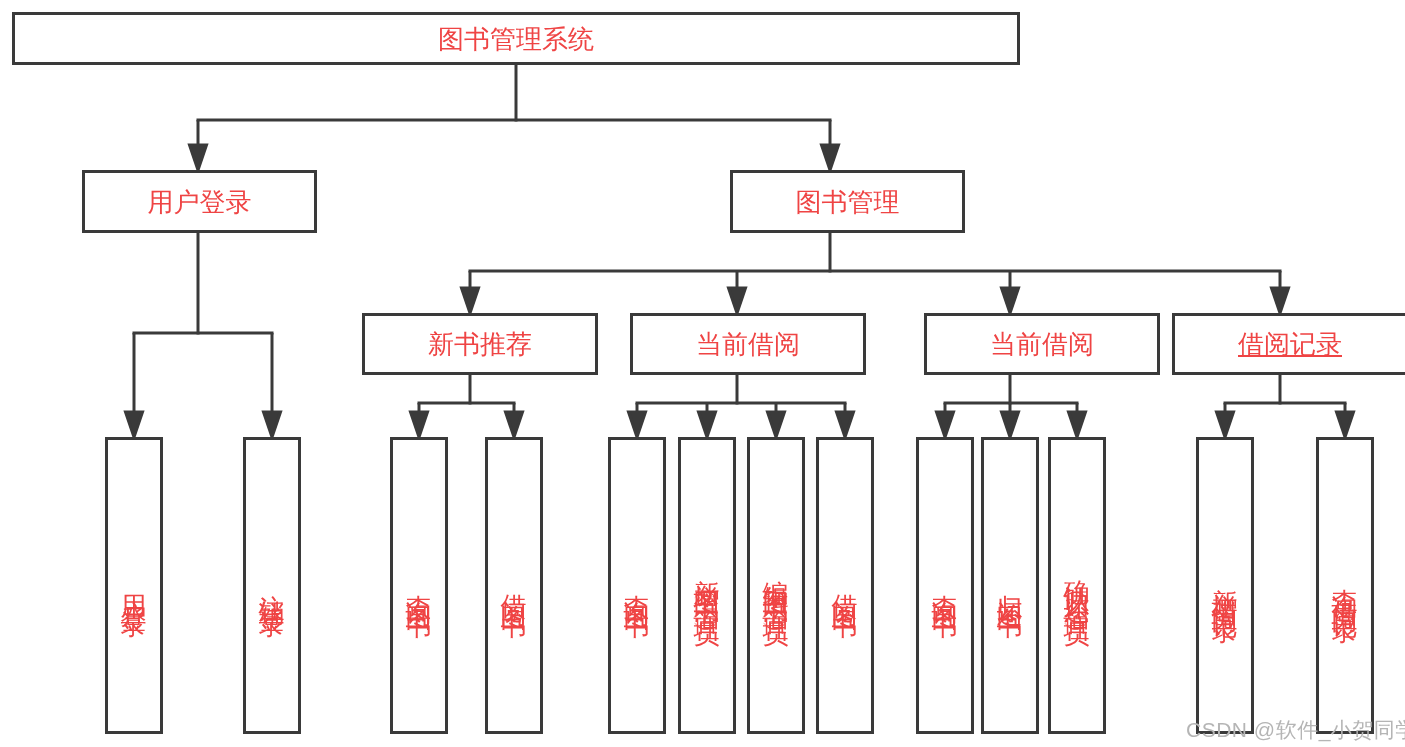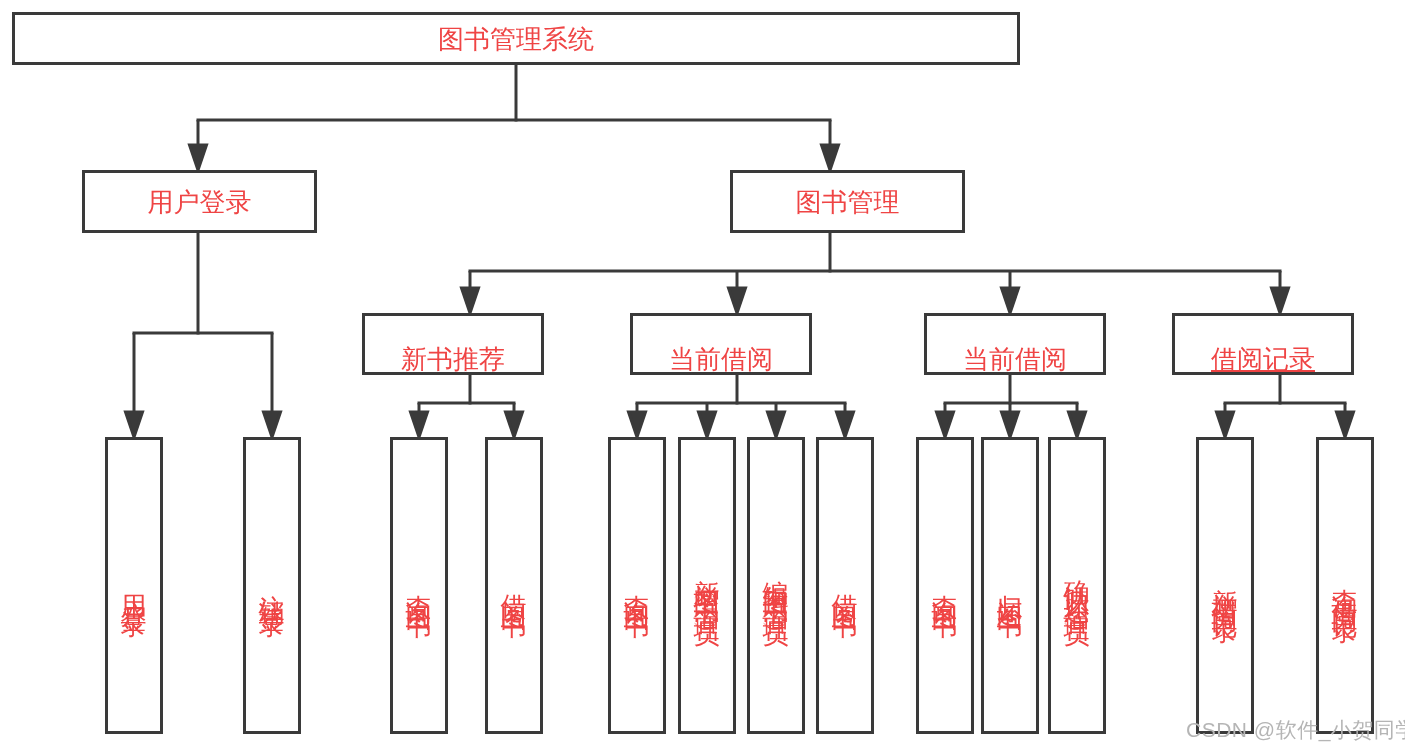"新书推荐" .lvl3 { align-items: flex-end -> none; width: 182px -> 236px }
